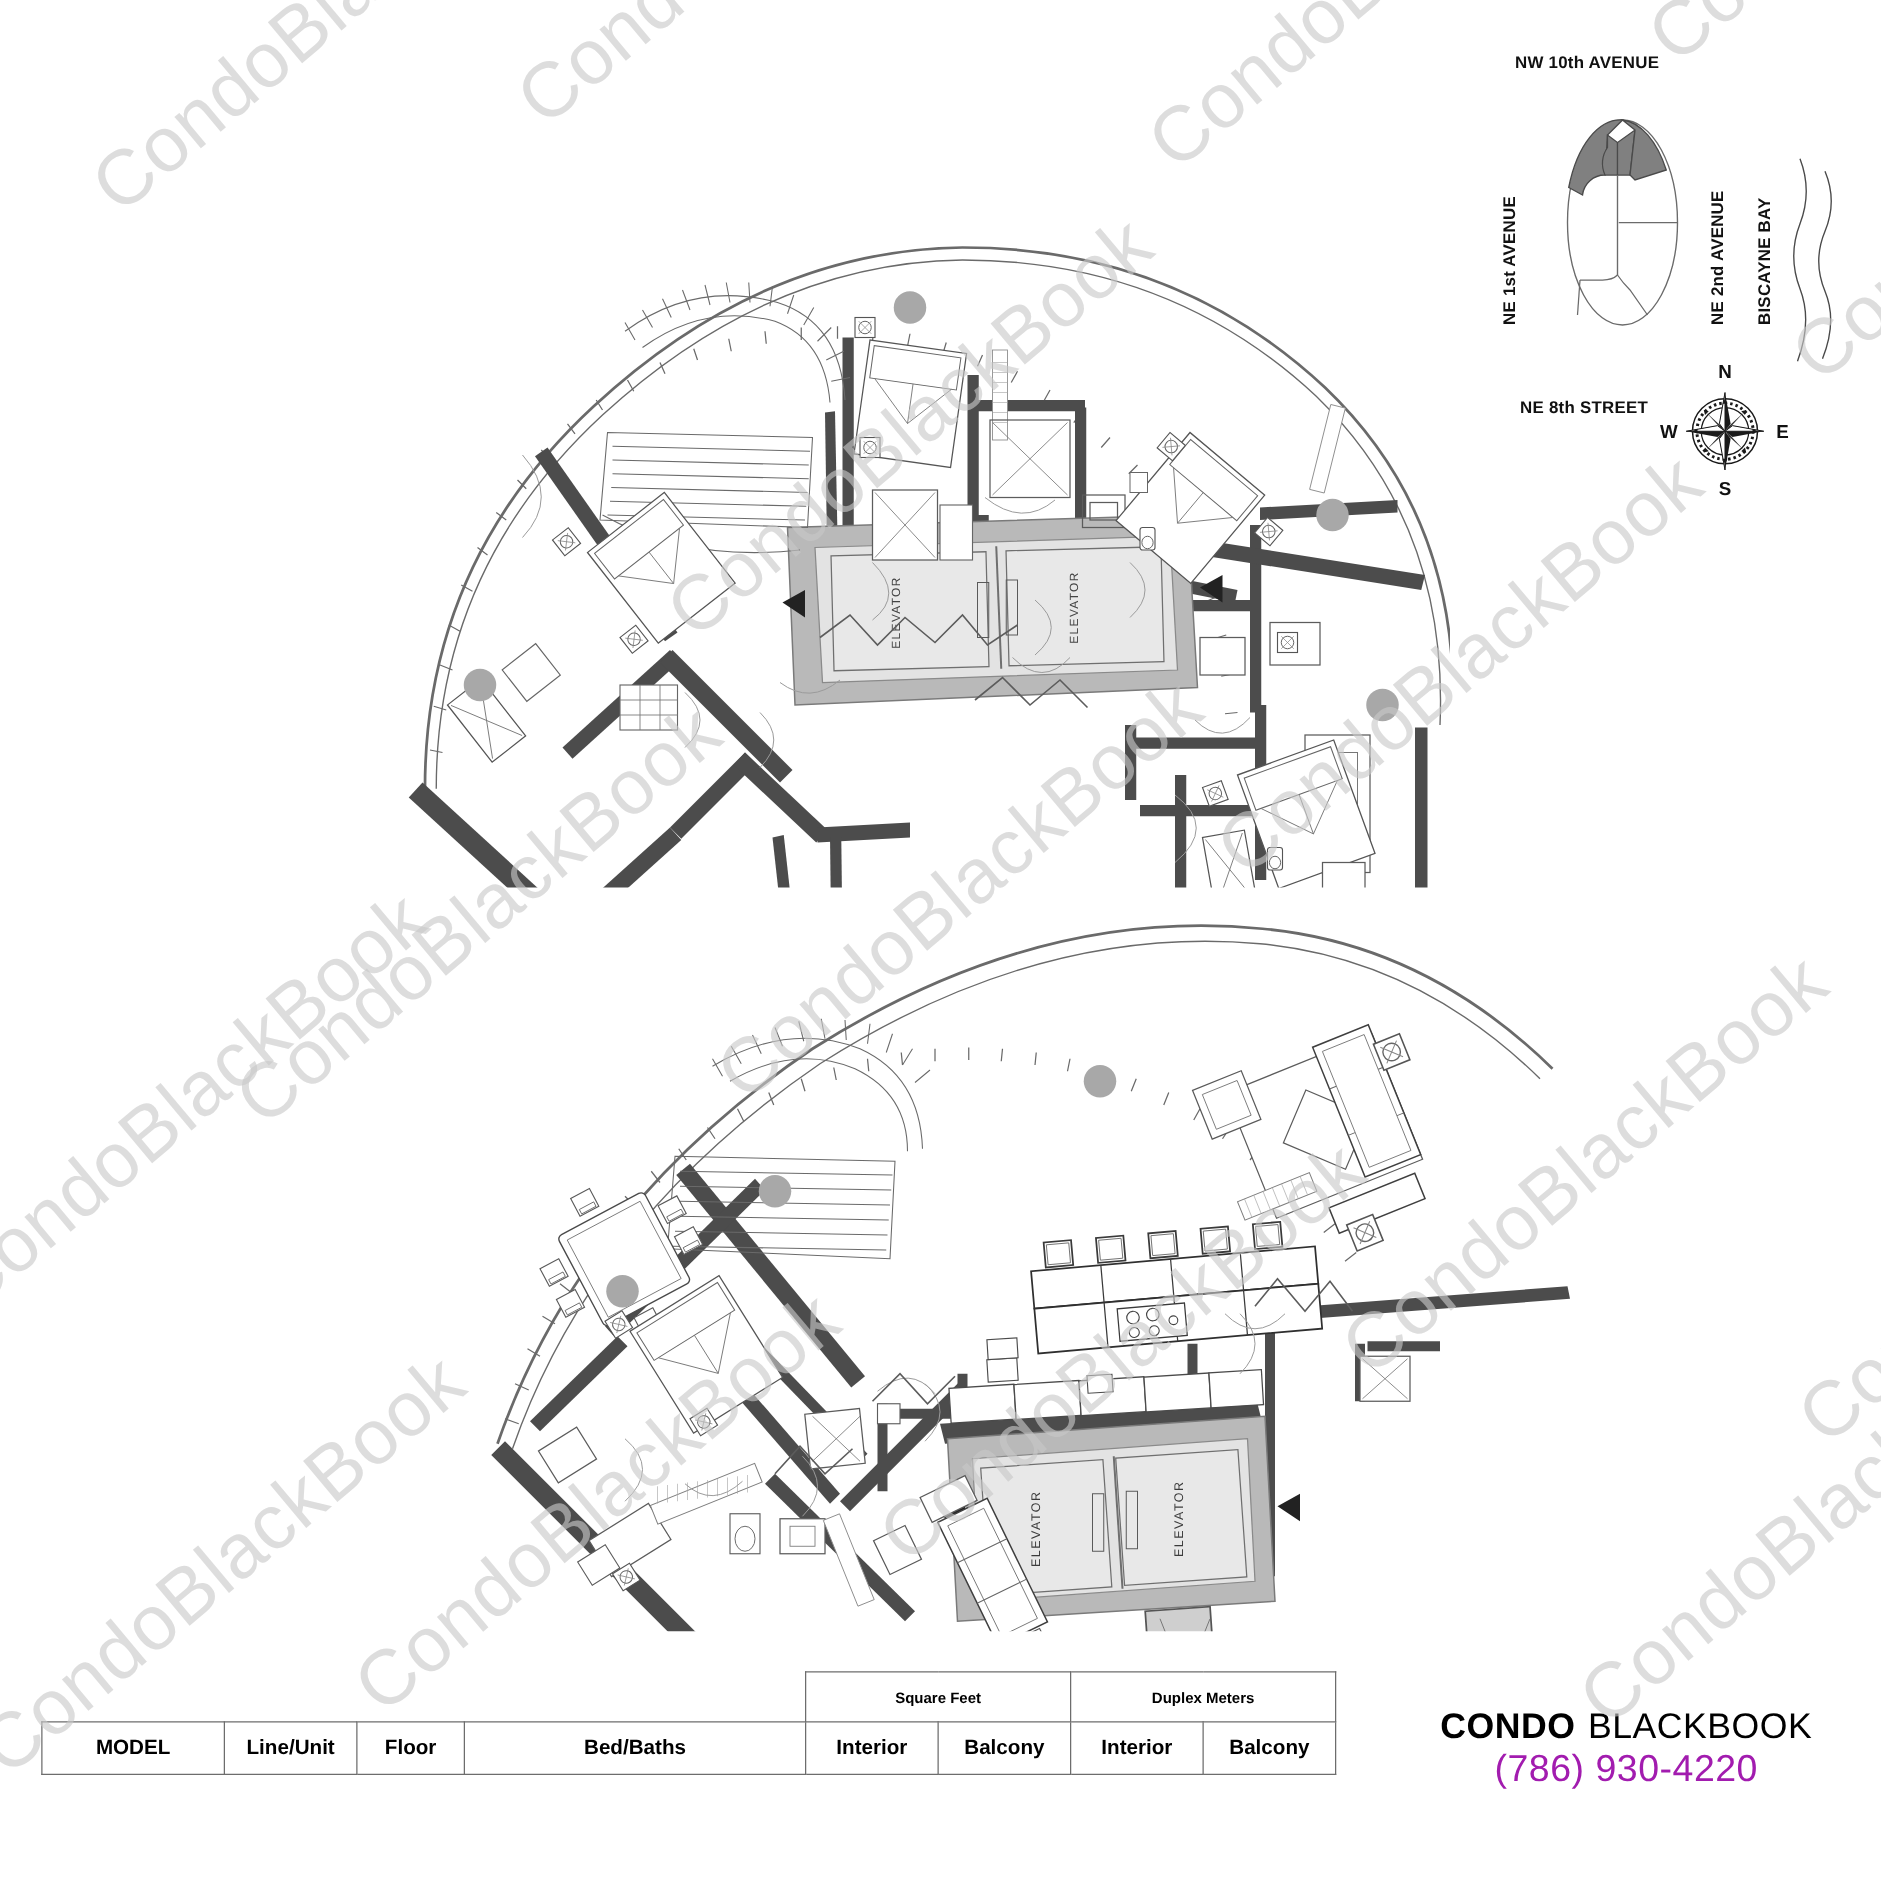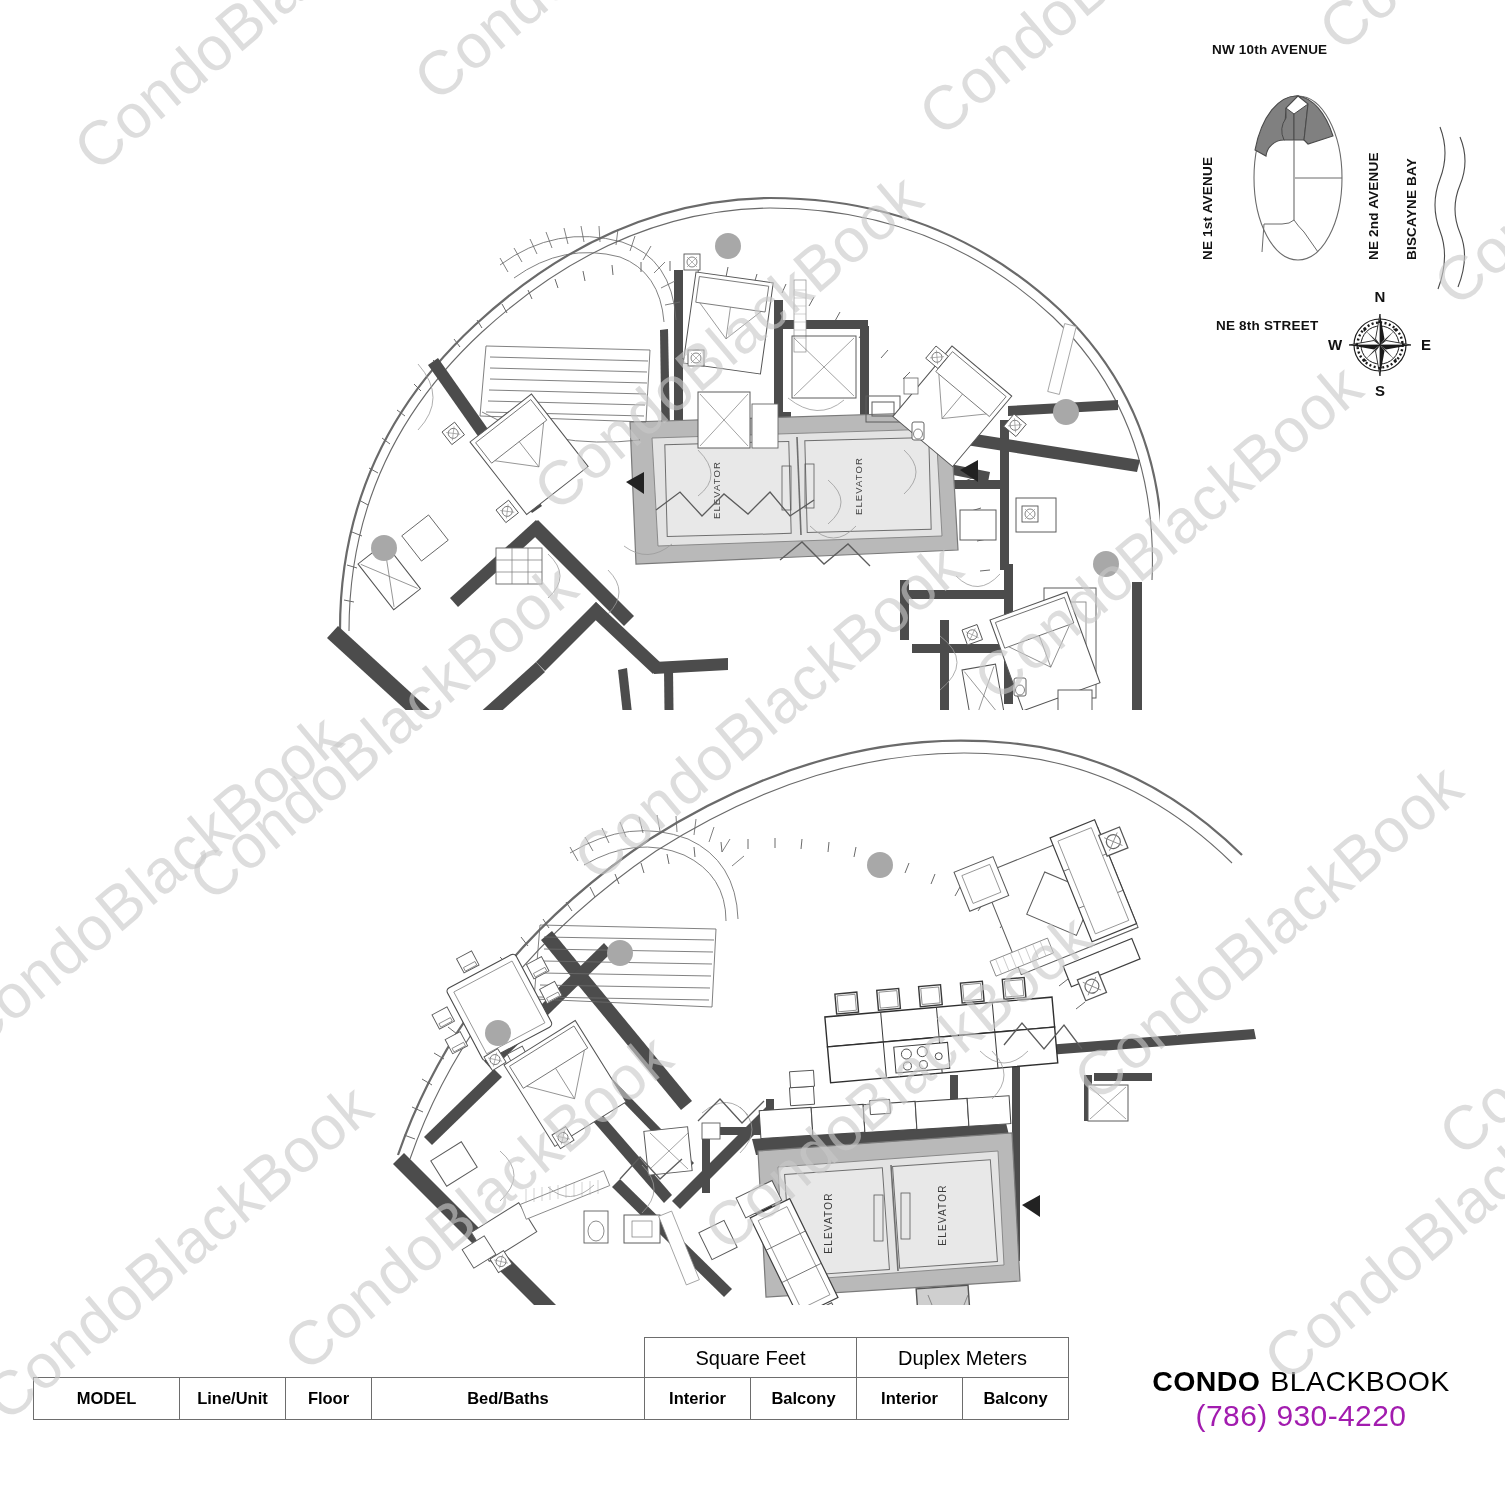"Square Feet" table.spec .grouphdr { font-size: 20px -> 12px; font-weight: 400 -> 700 }
